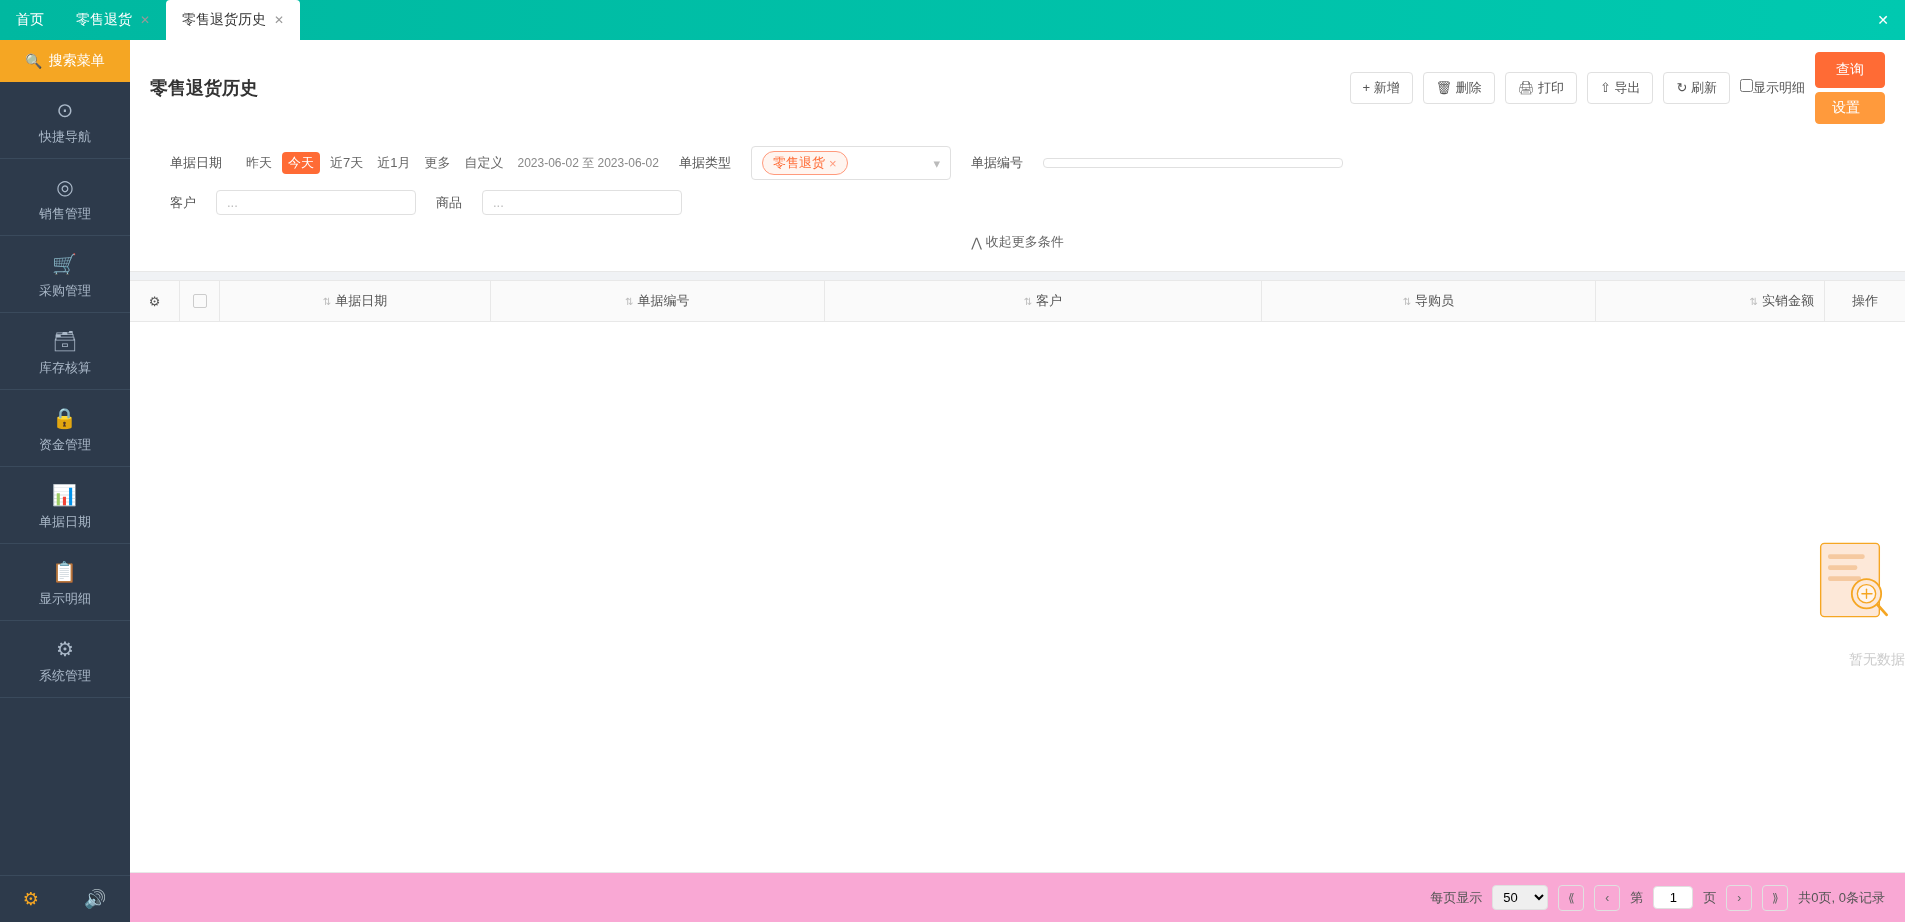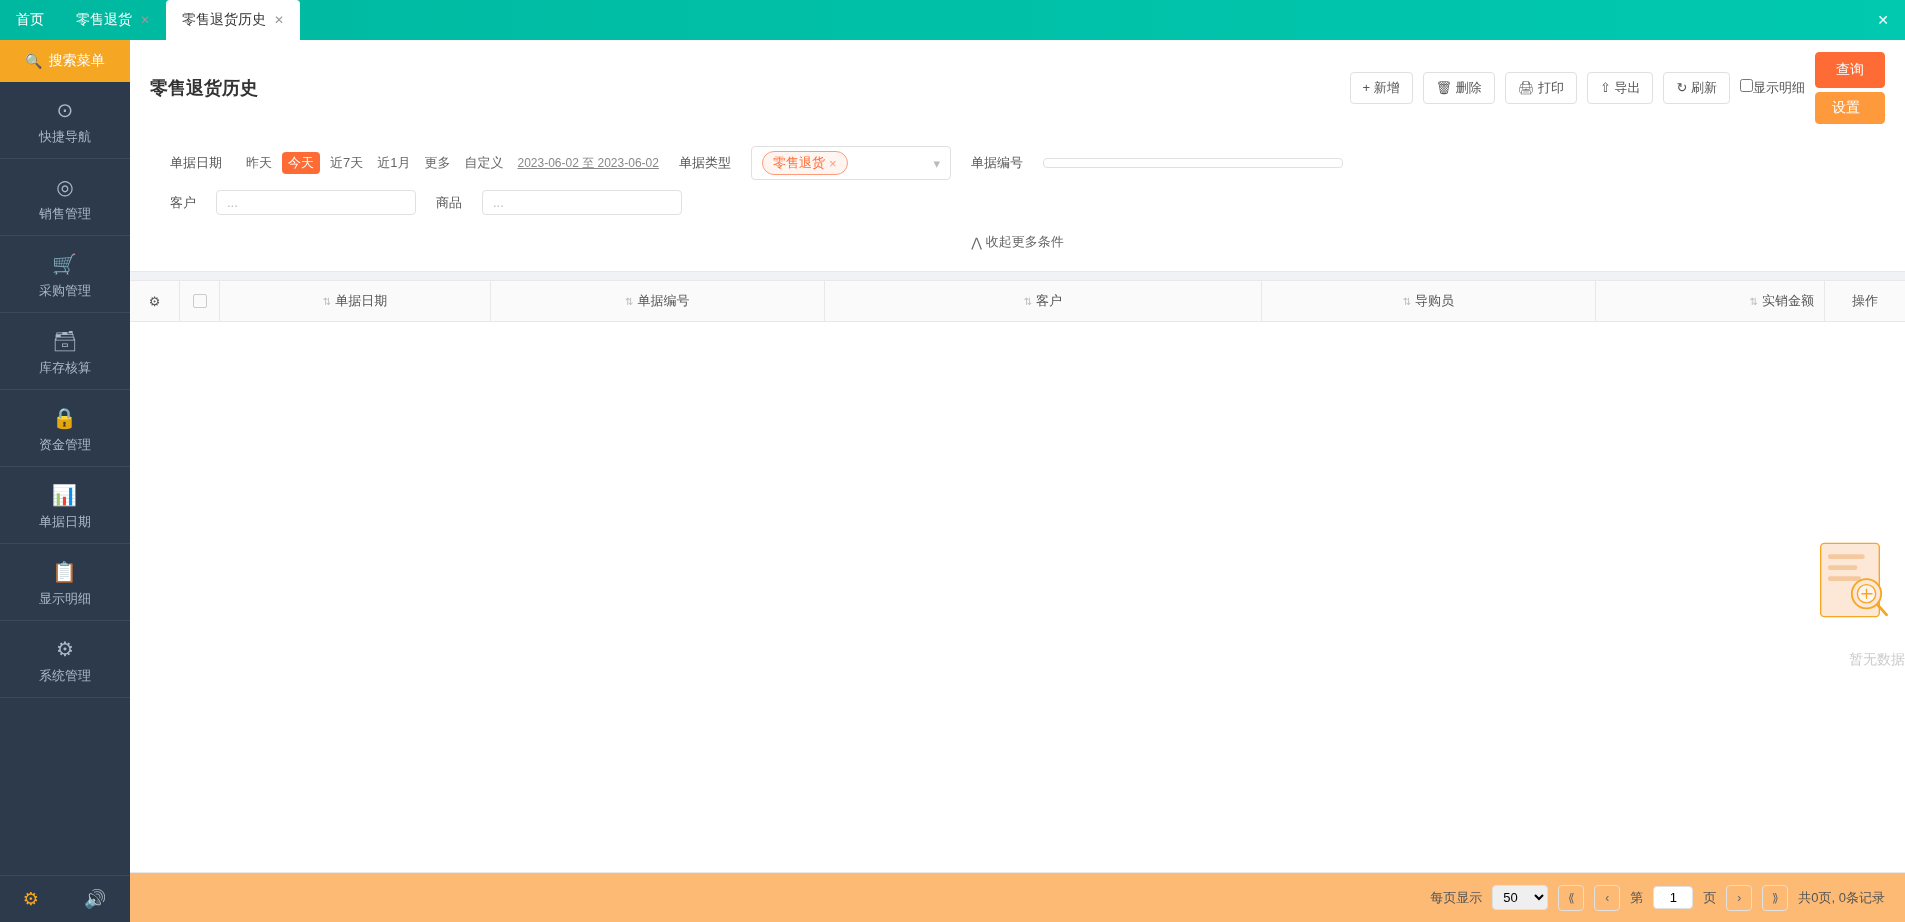"2023-06-02 至 2023-06-02" .date-range { text-decoration: underline -> none }
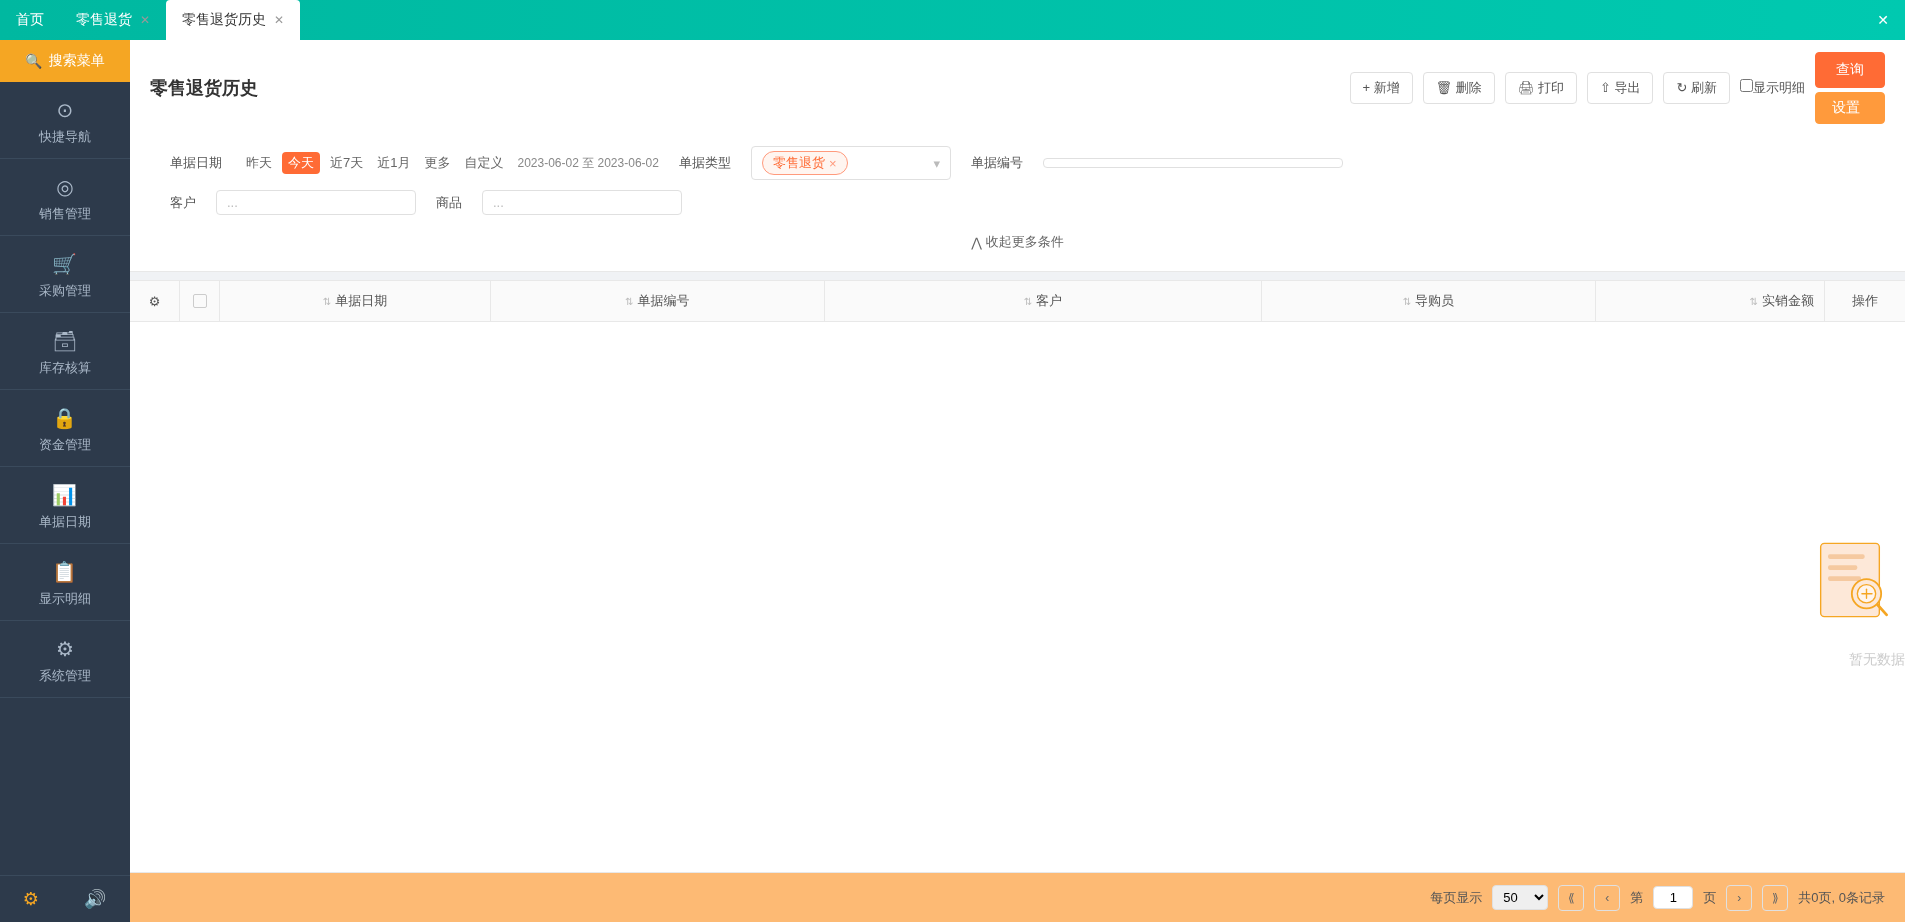"每页显示" .pagination { background: #fdba74 -> #f9a8d4 }
